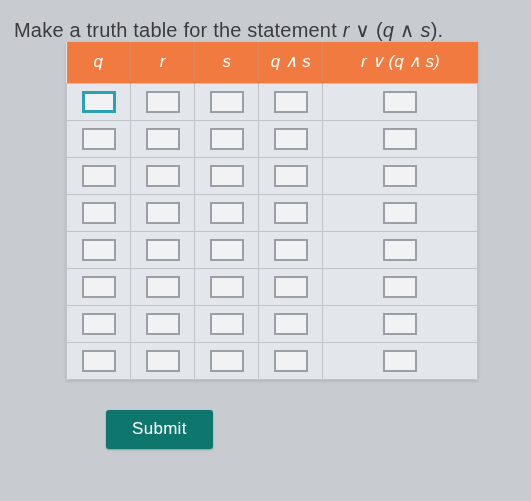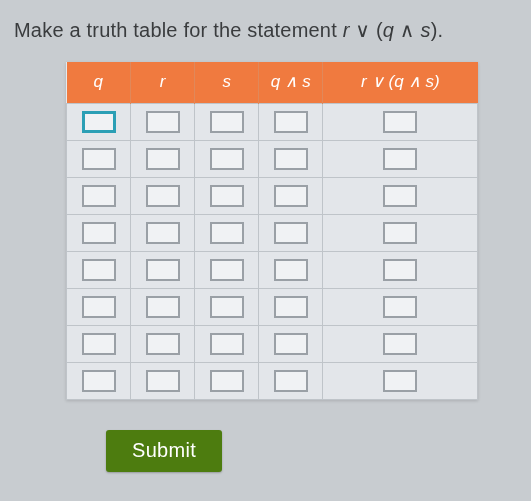"Make a truth table for" .prompt { margin-bottom: 20px -> none }
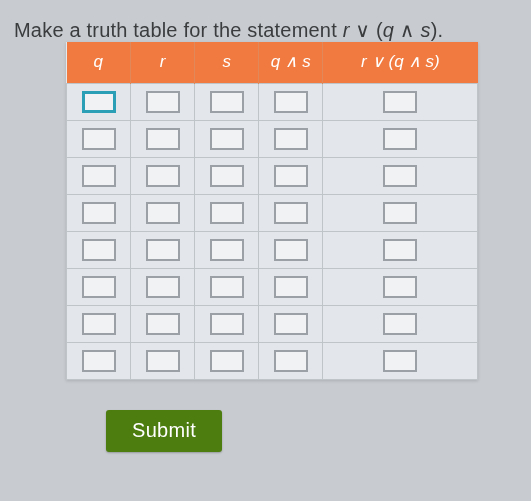"Submit" .submit-btn { background: #4d7c0f -> #0f766e; font-size: 20px -> 17px }
